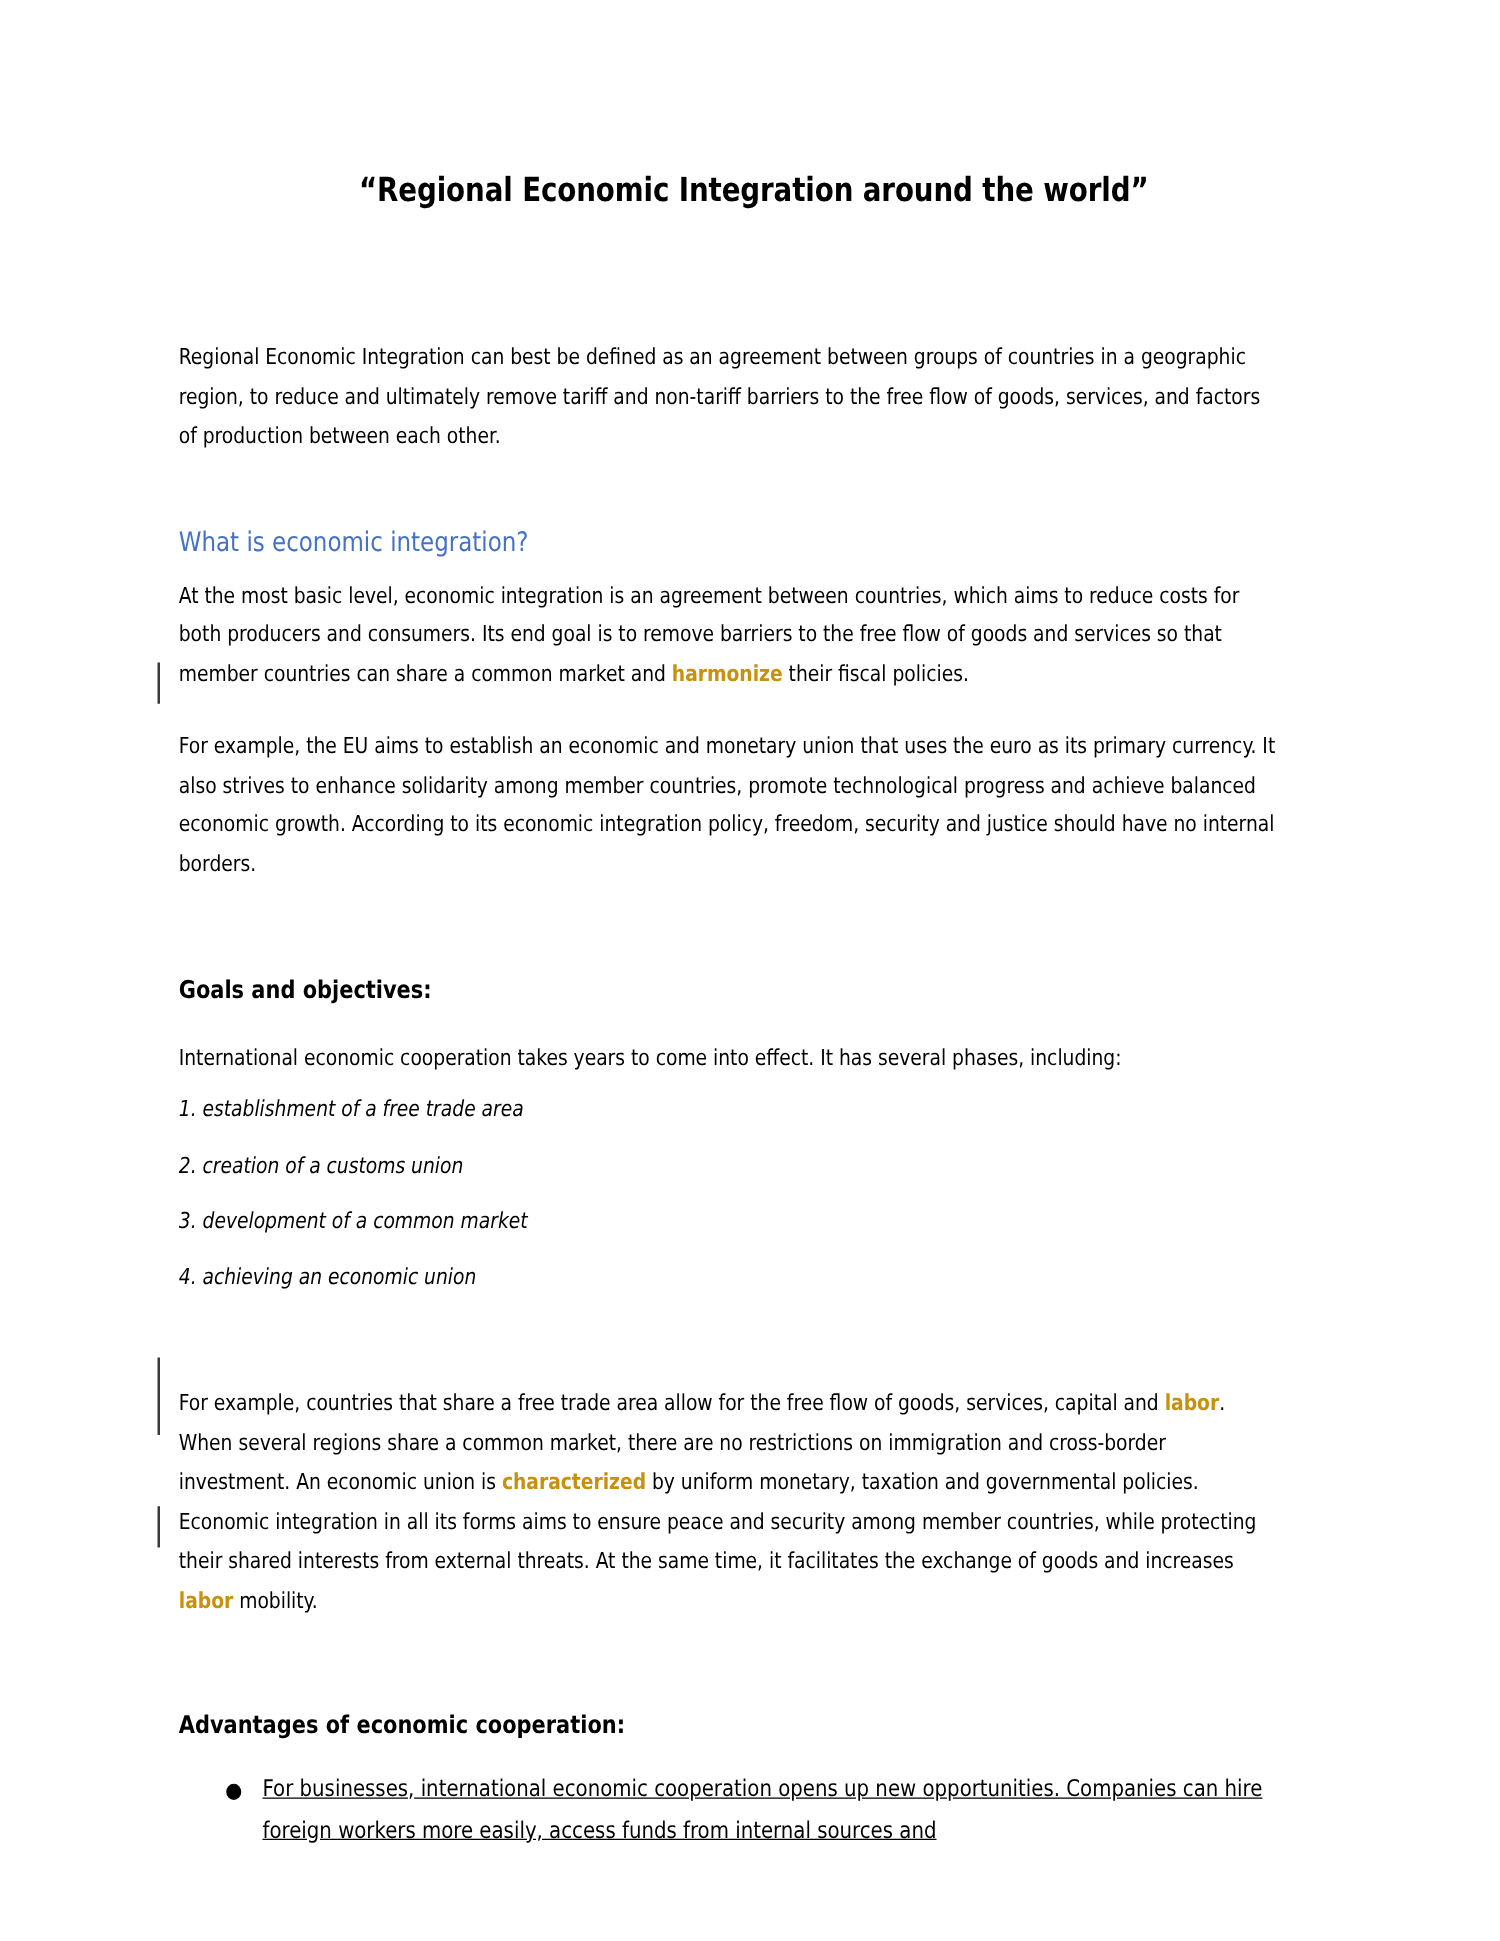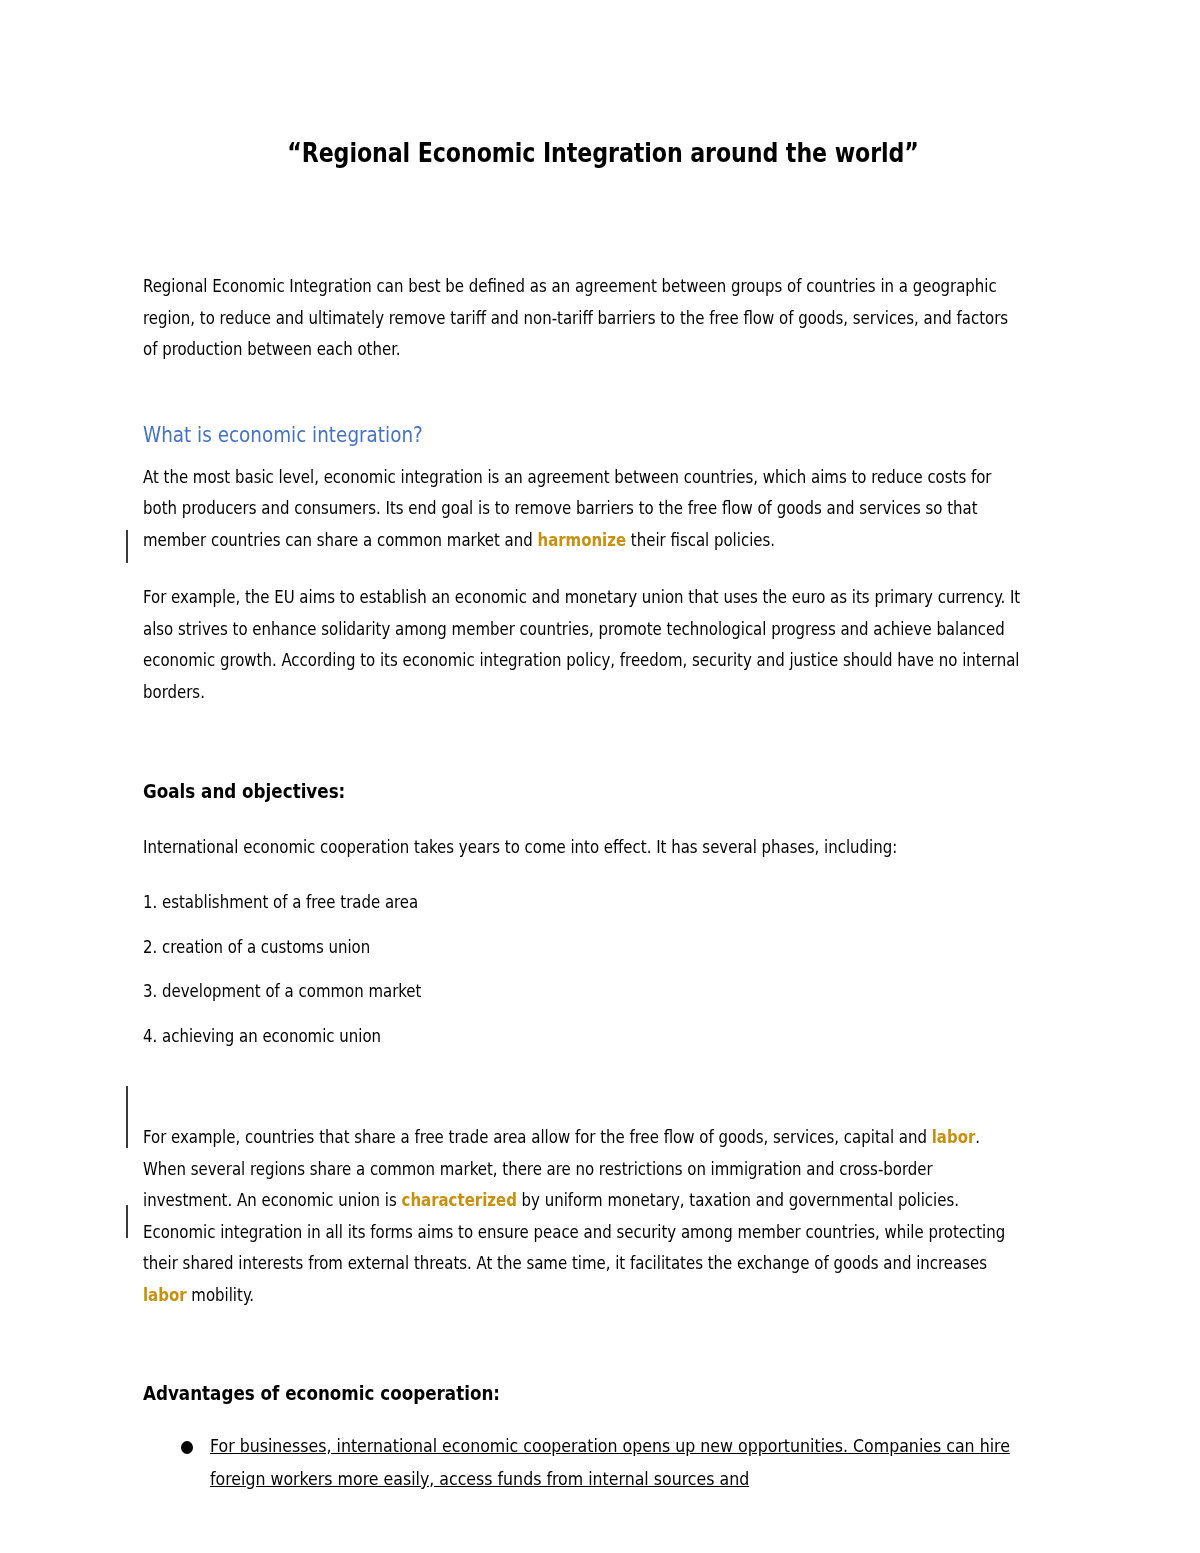"1. establishment of a free" .numlist { font-style: none -> italic; margin-top: 24px -> 10px }
